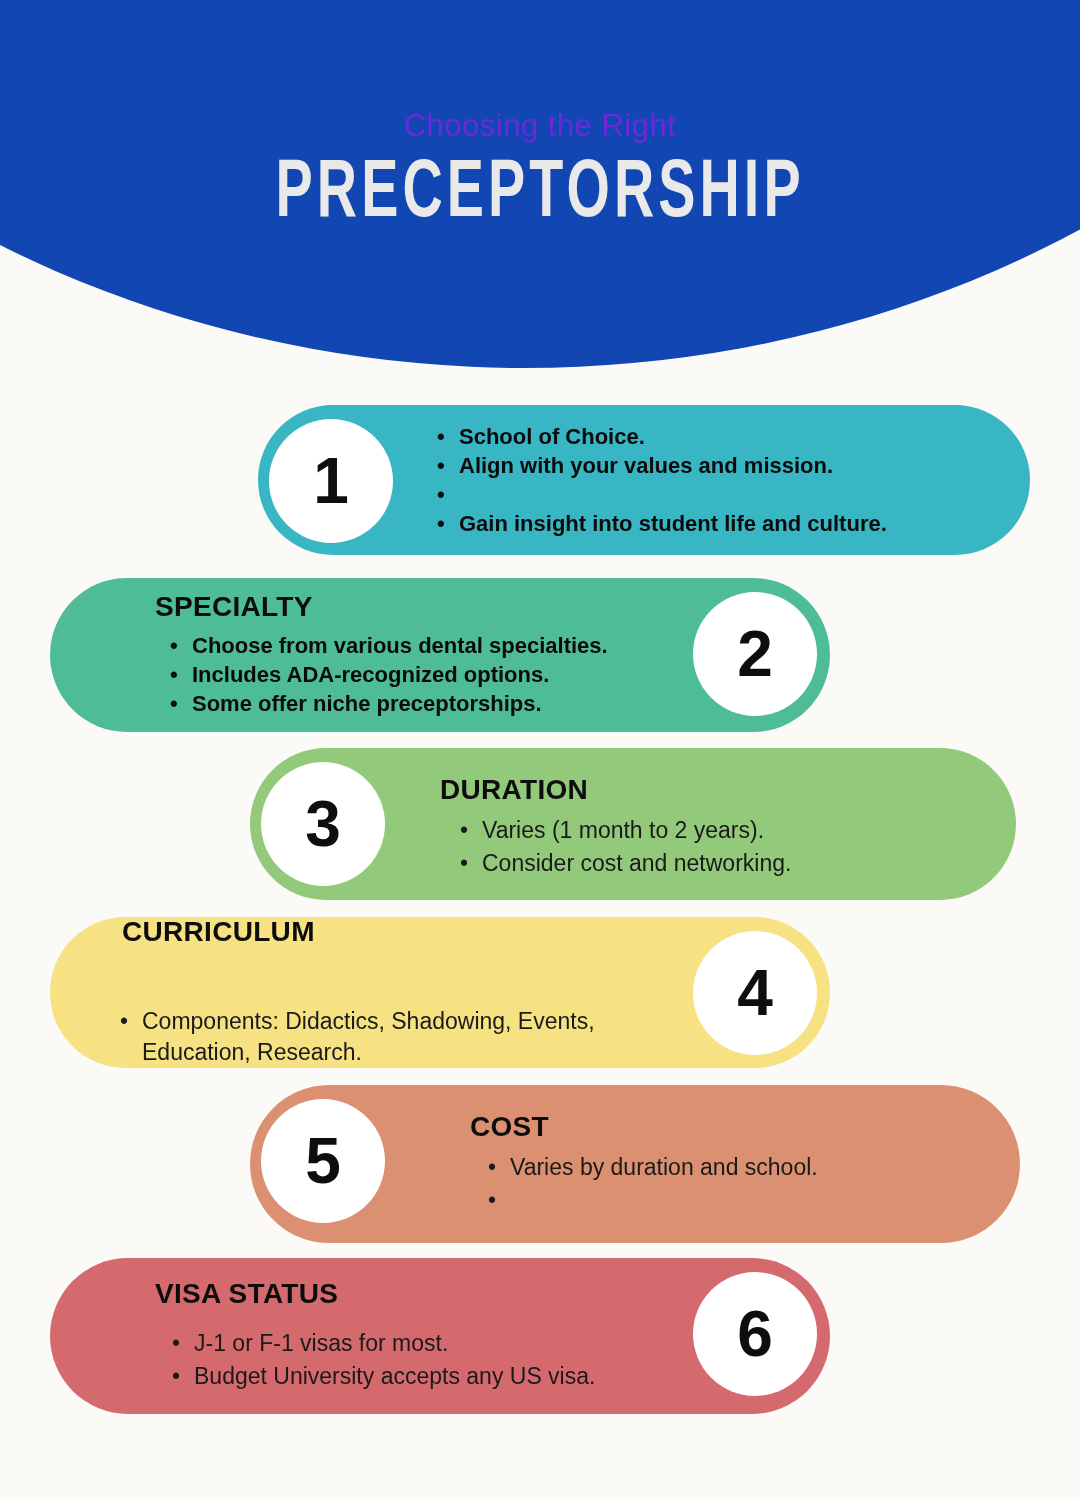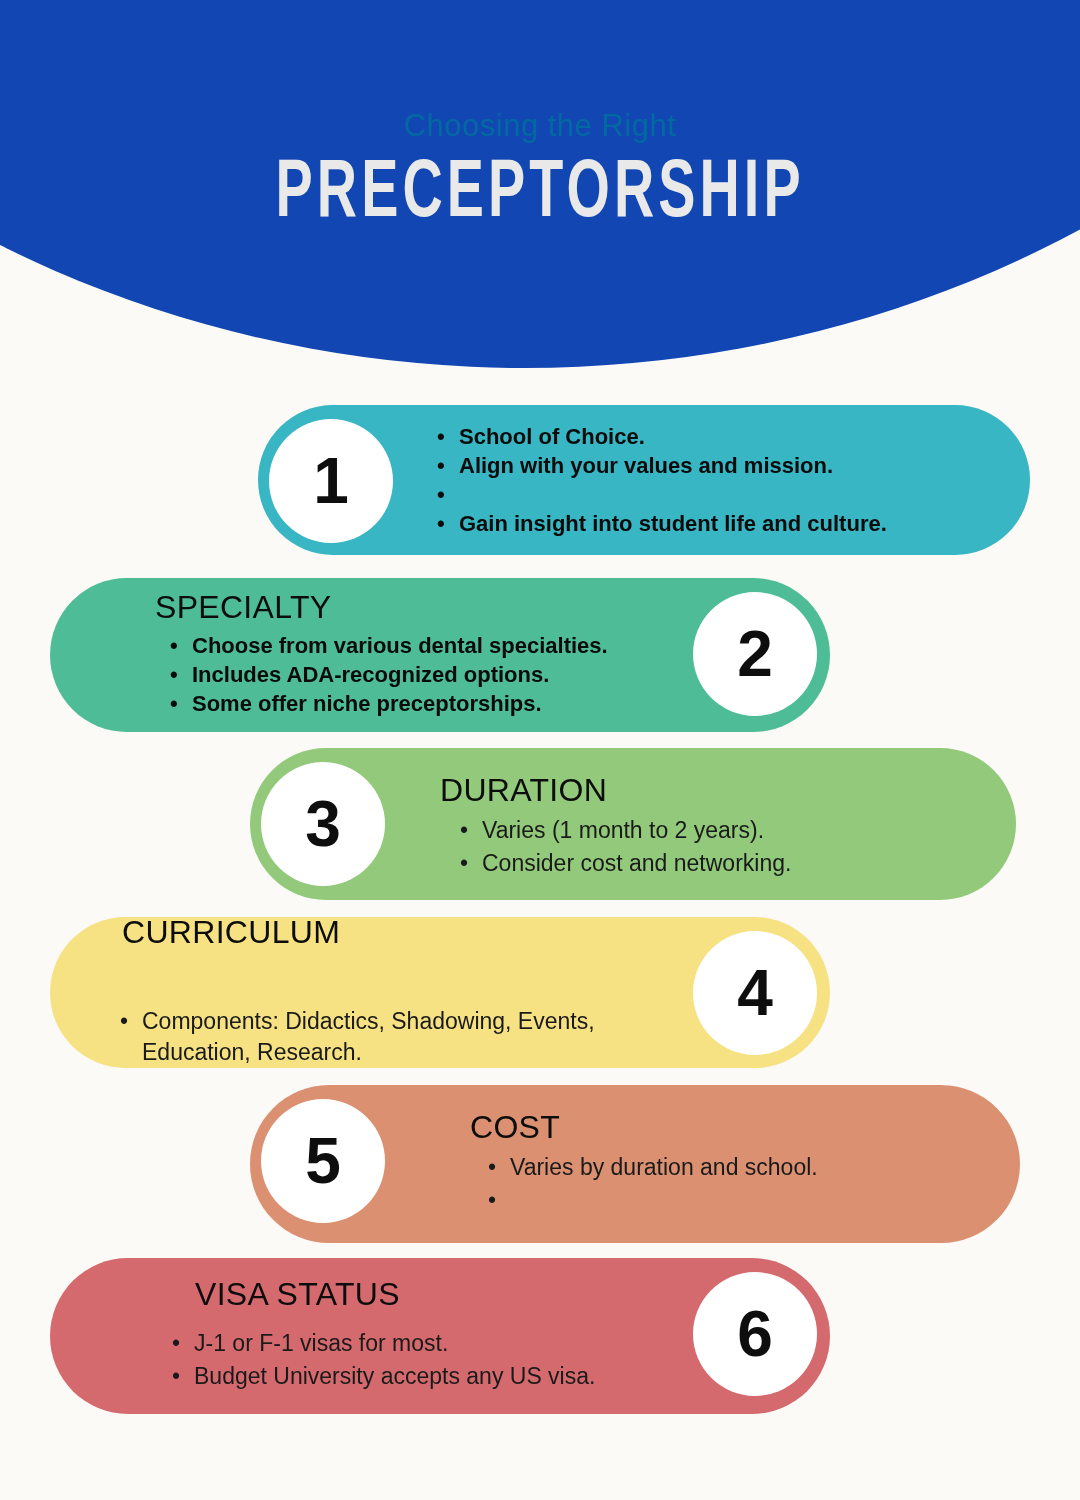"Choosing the Right" .header-subtitle { color: #0369a1 -> #6d28d9 }
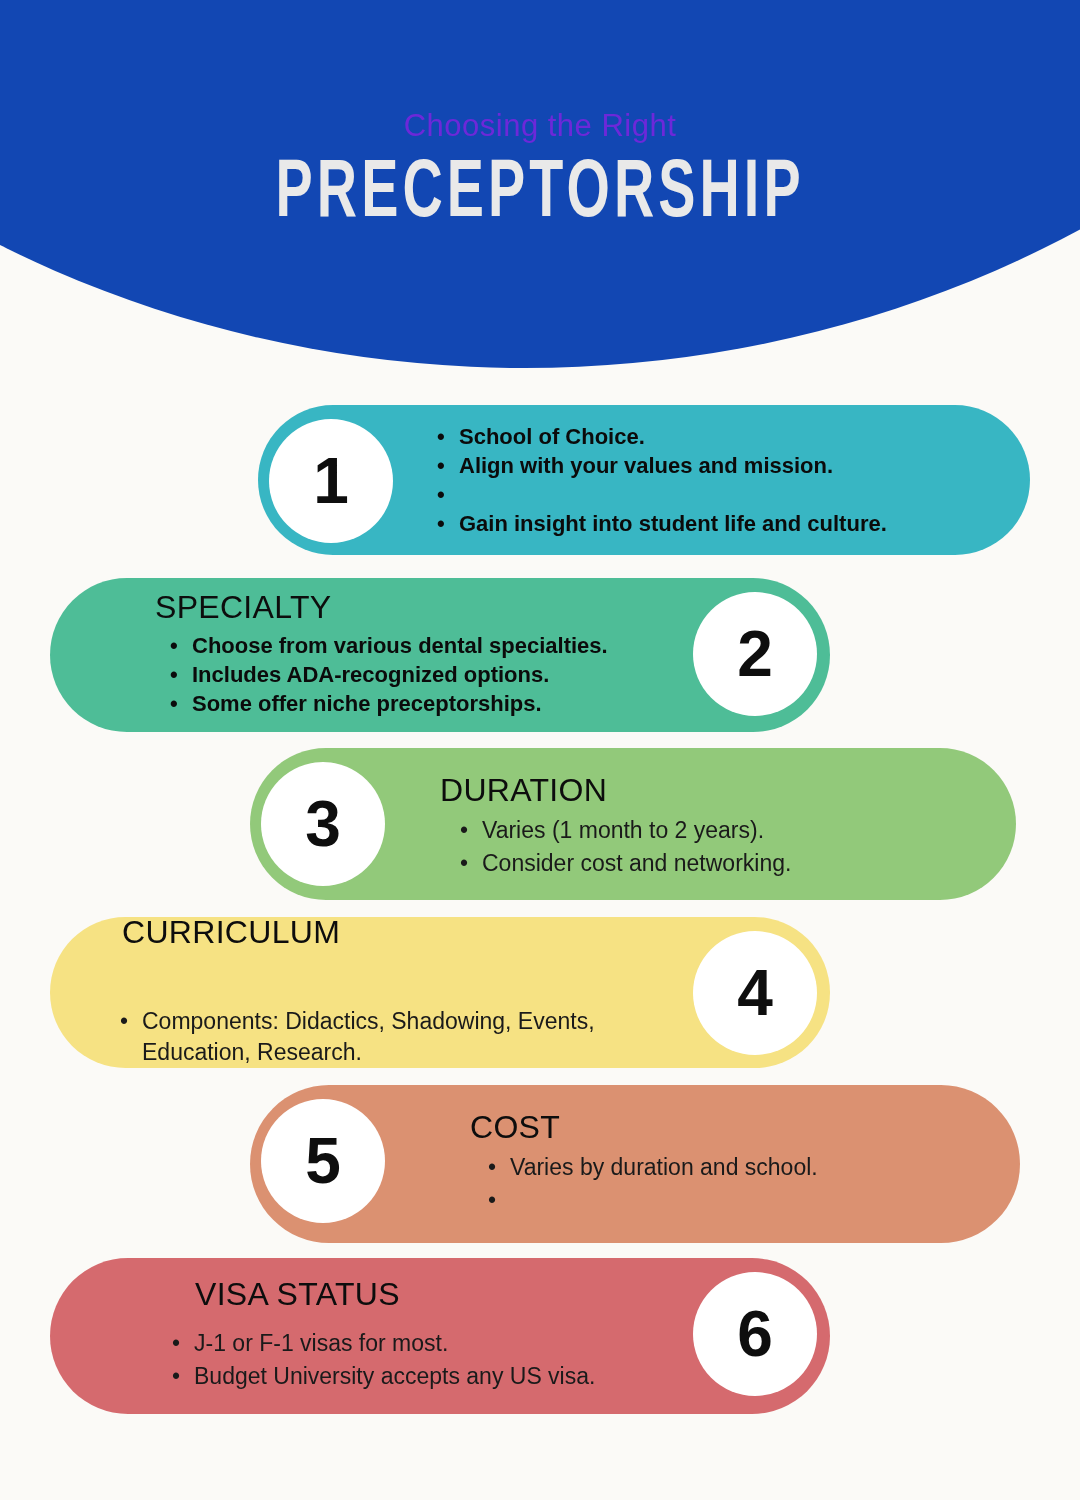"SPECIALTY" .heading { font-size: 32px -> 28px; font-weight: 400 -> 700 }
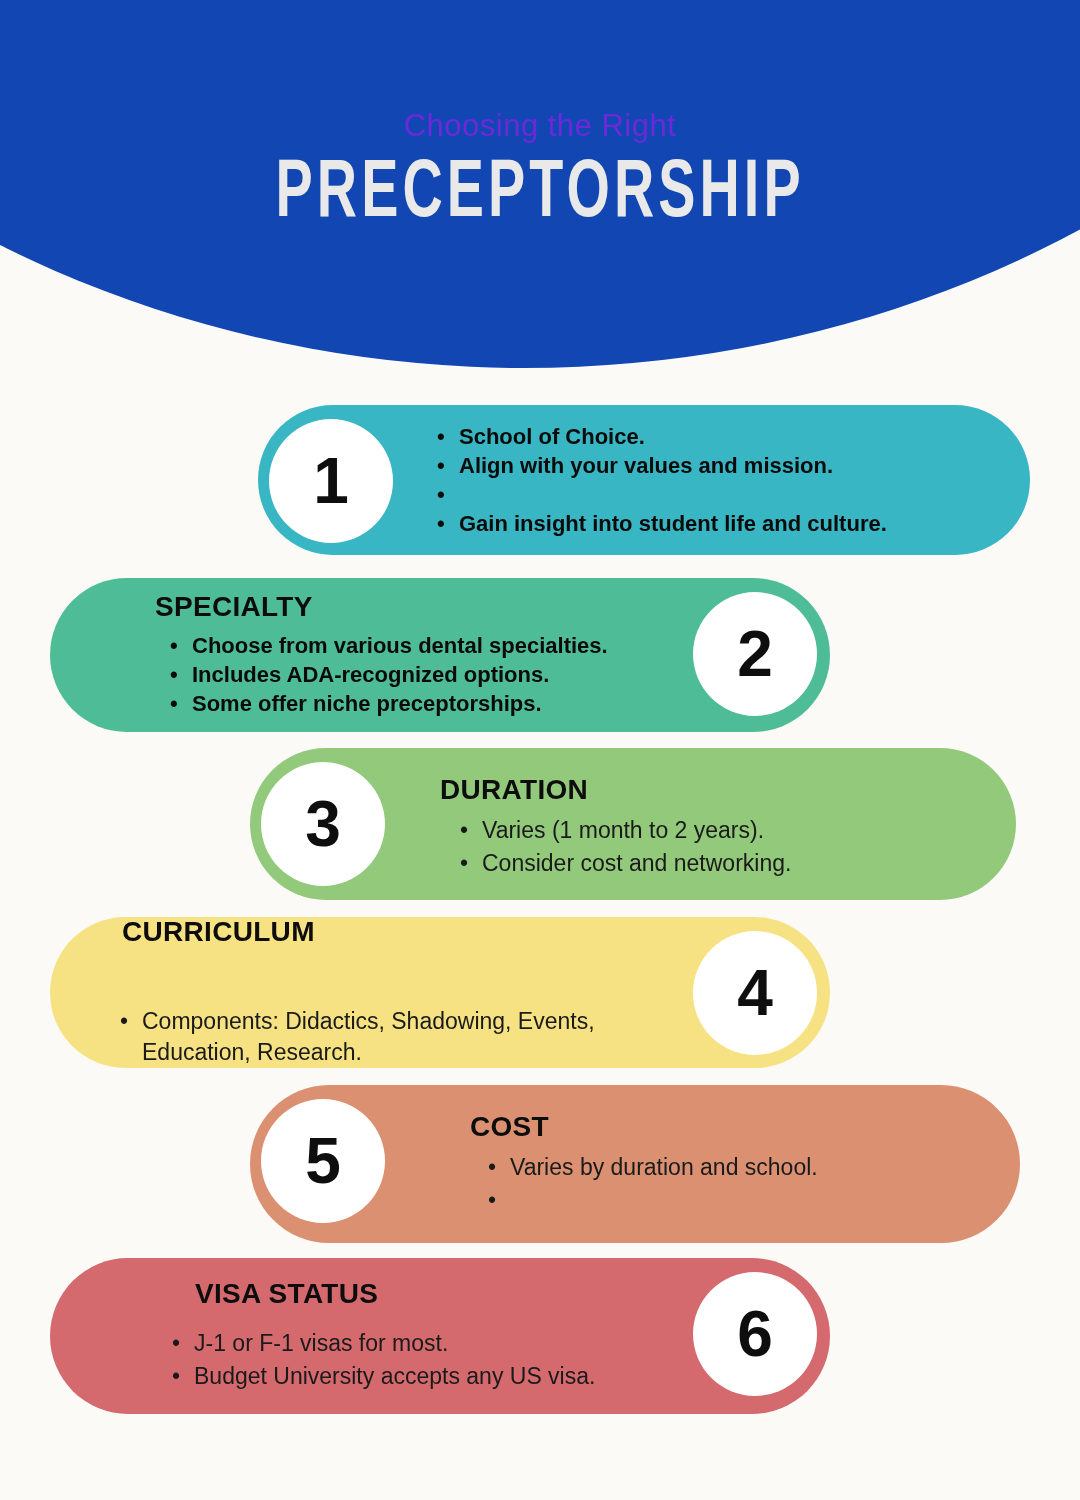"VISA STATUS" #p6 .heading { margin-left: 40px -> none }
